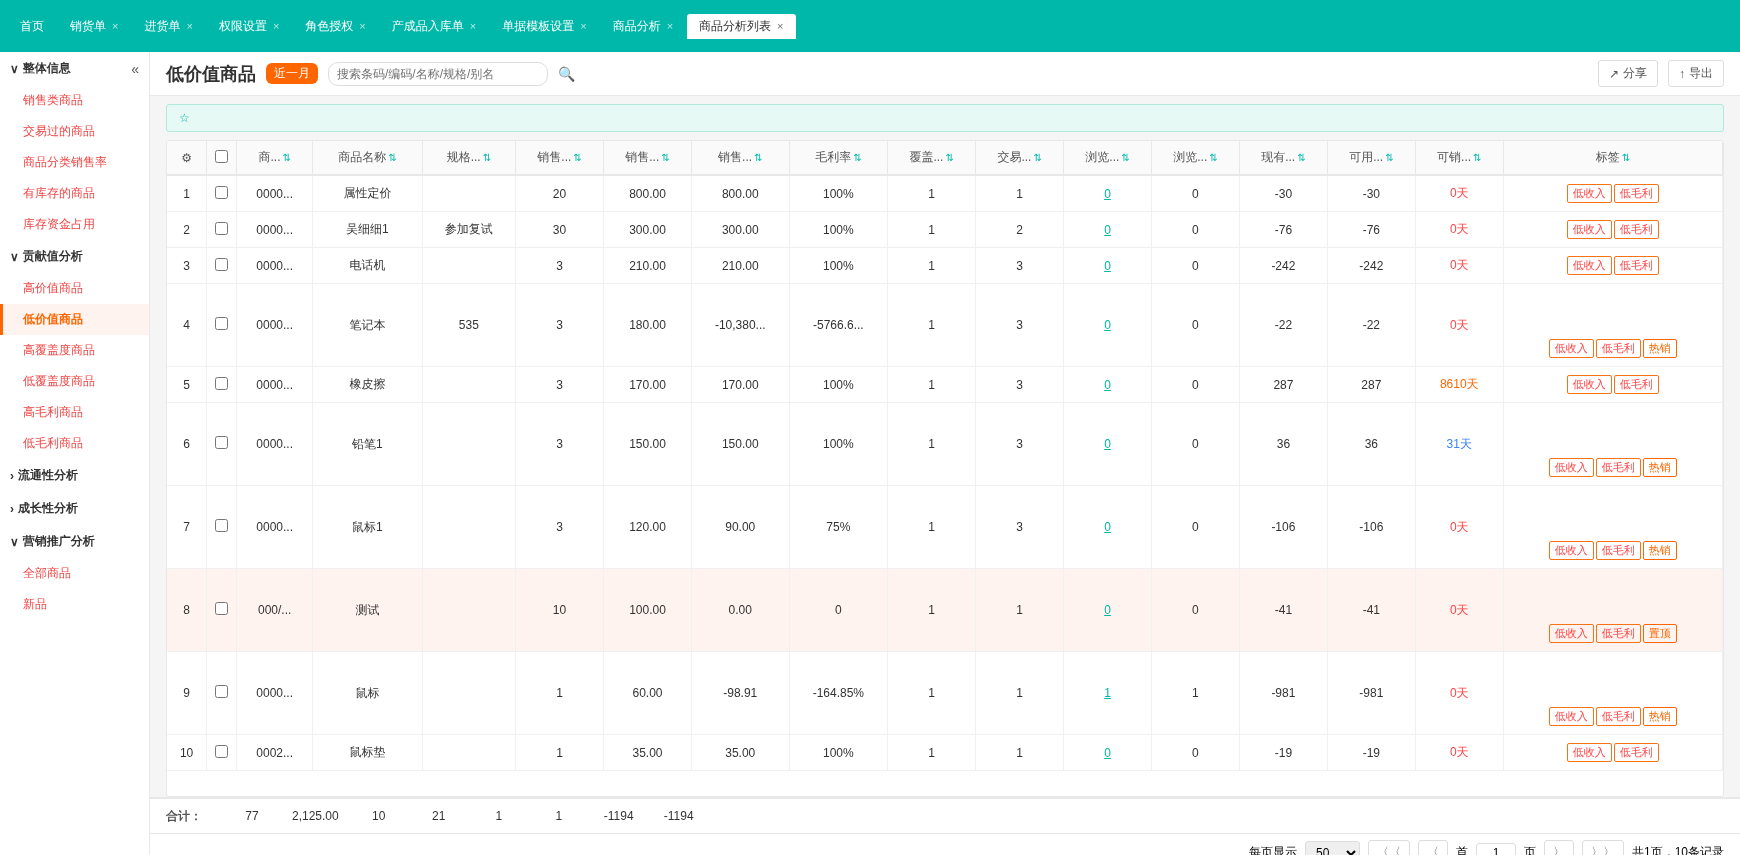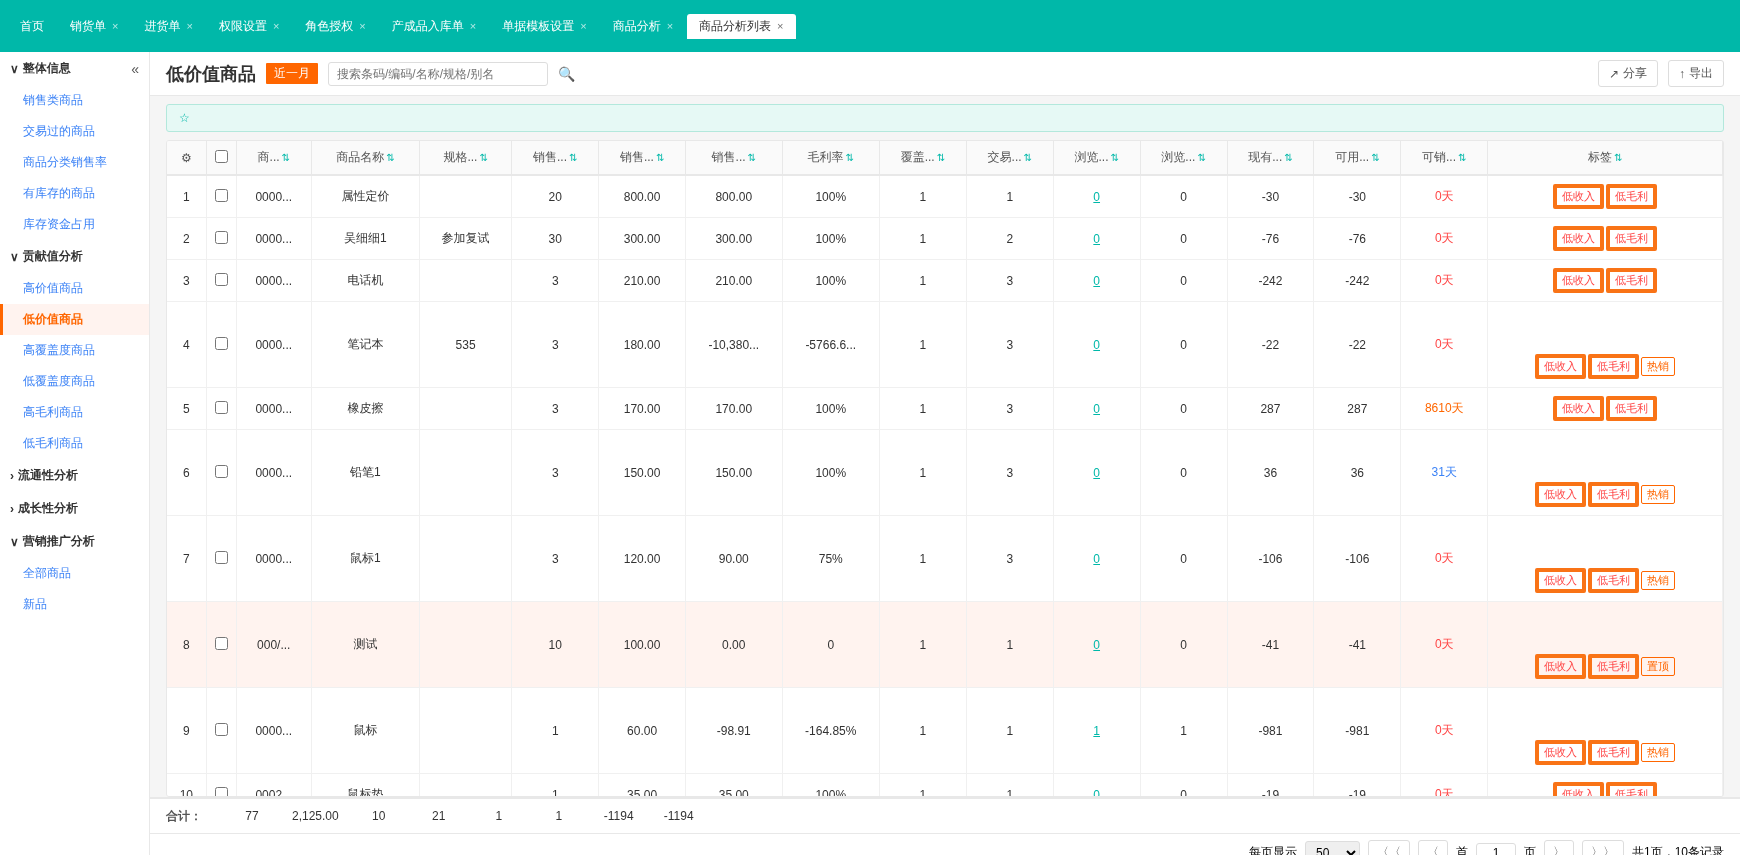"近一月" .tag-btn { border-radius: 1px -> 6px }
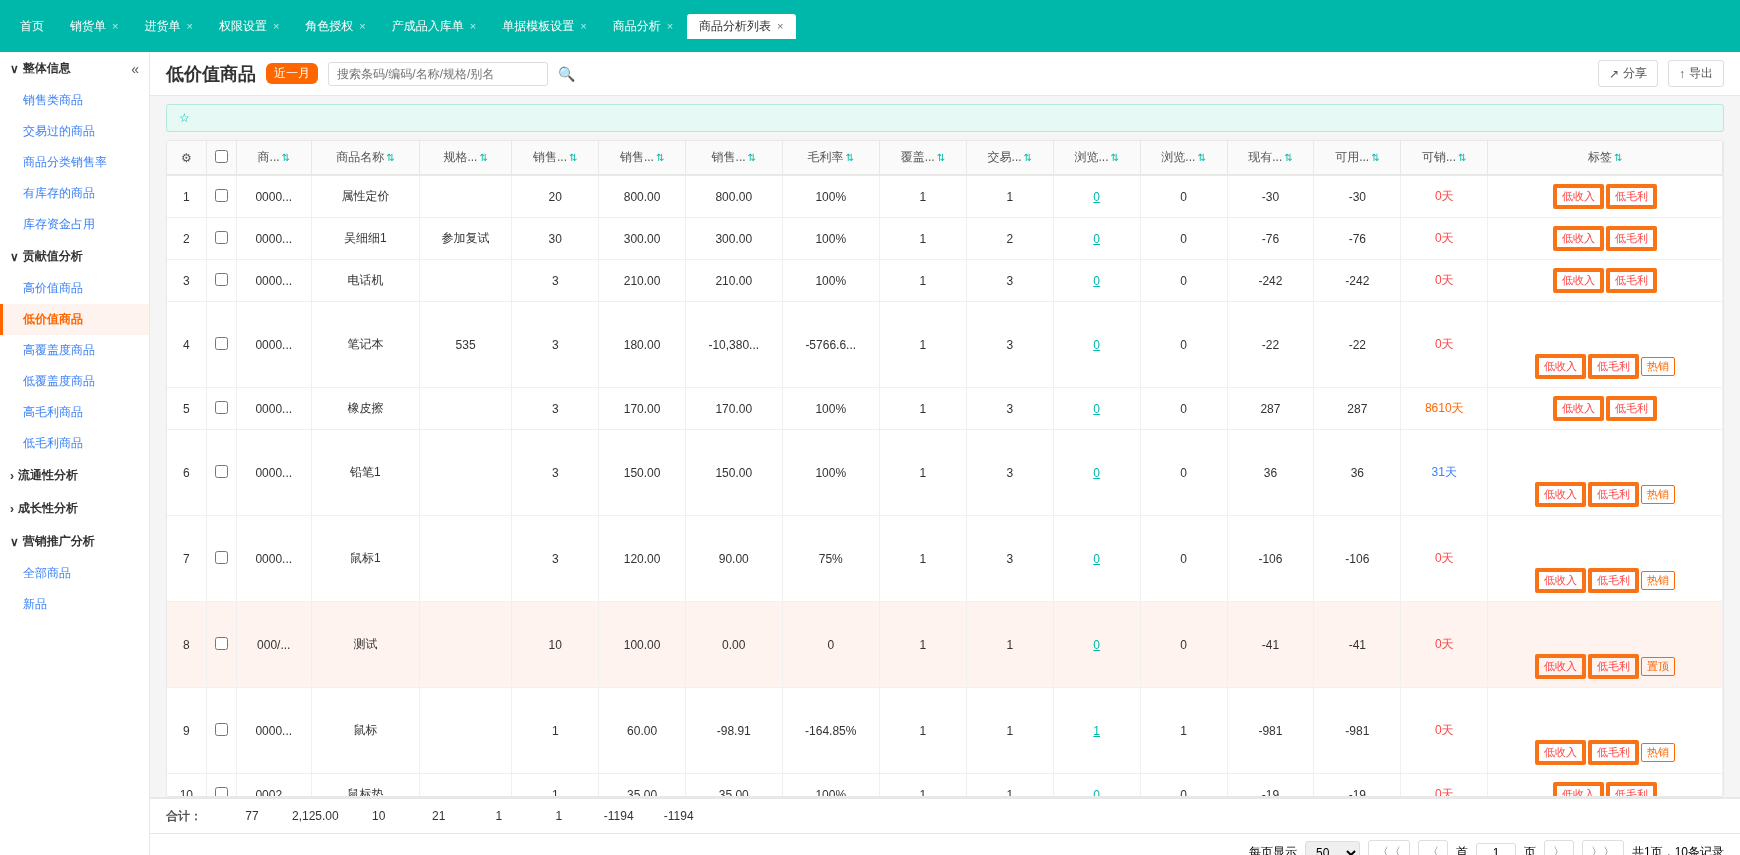"搜索条码/编码/名称/规格/别名" .search-box { border-radius: 3px -> 10px }
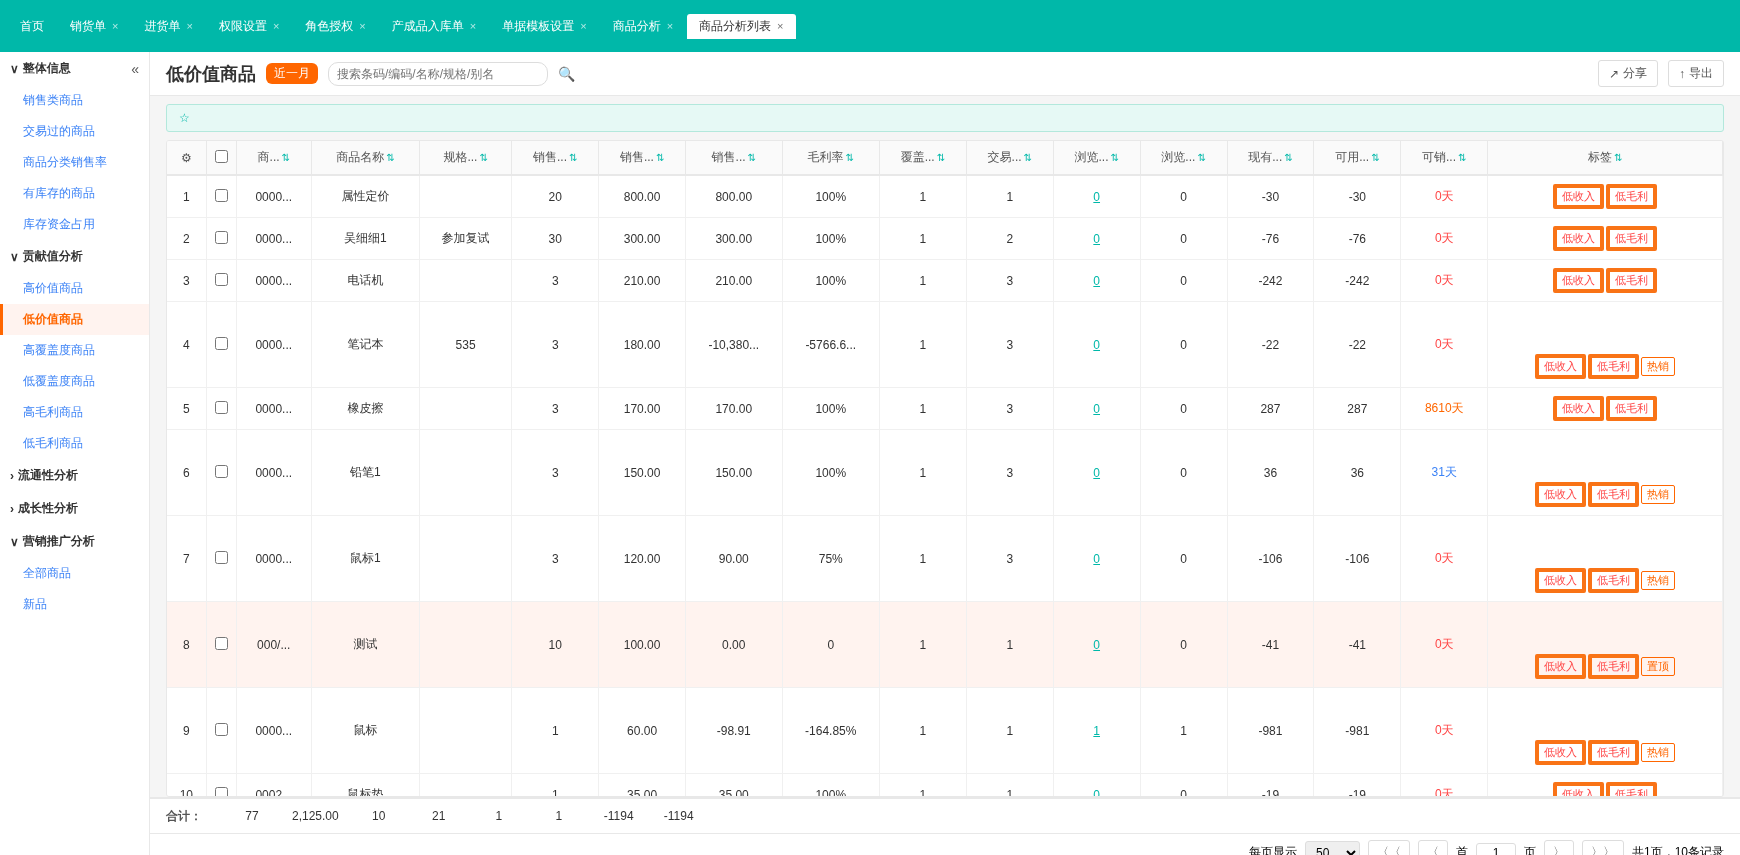"销售类商品" .sidebar-item { color: #3b82f6 -> #ef4444 }
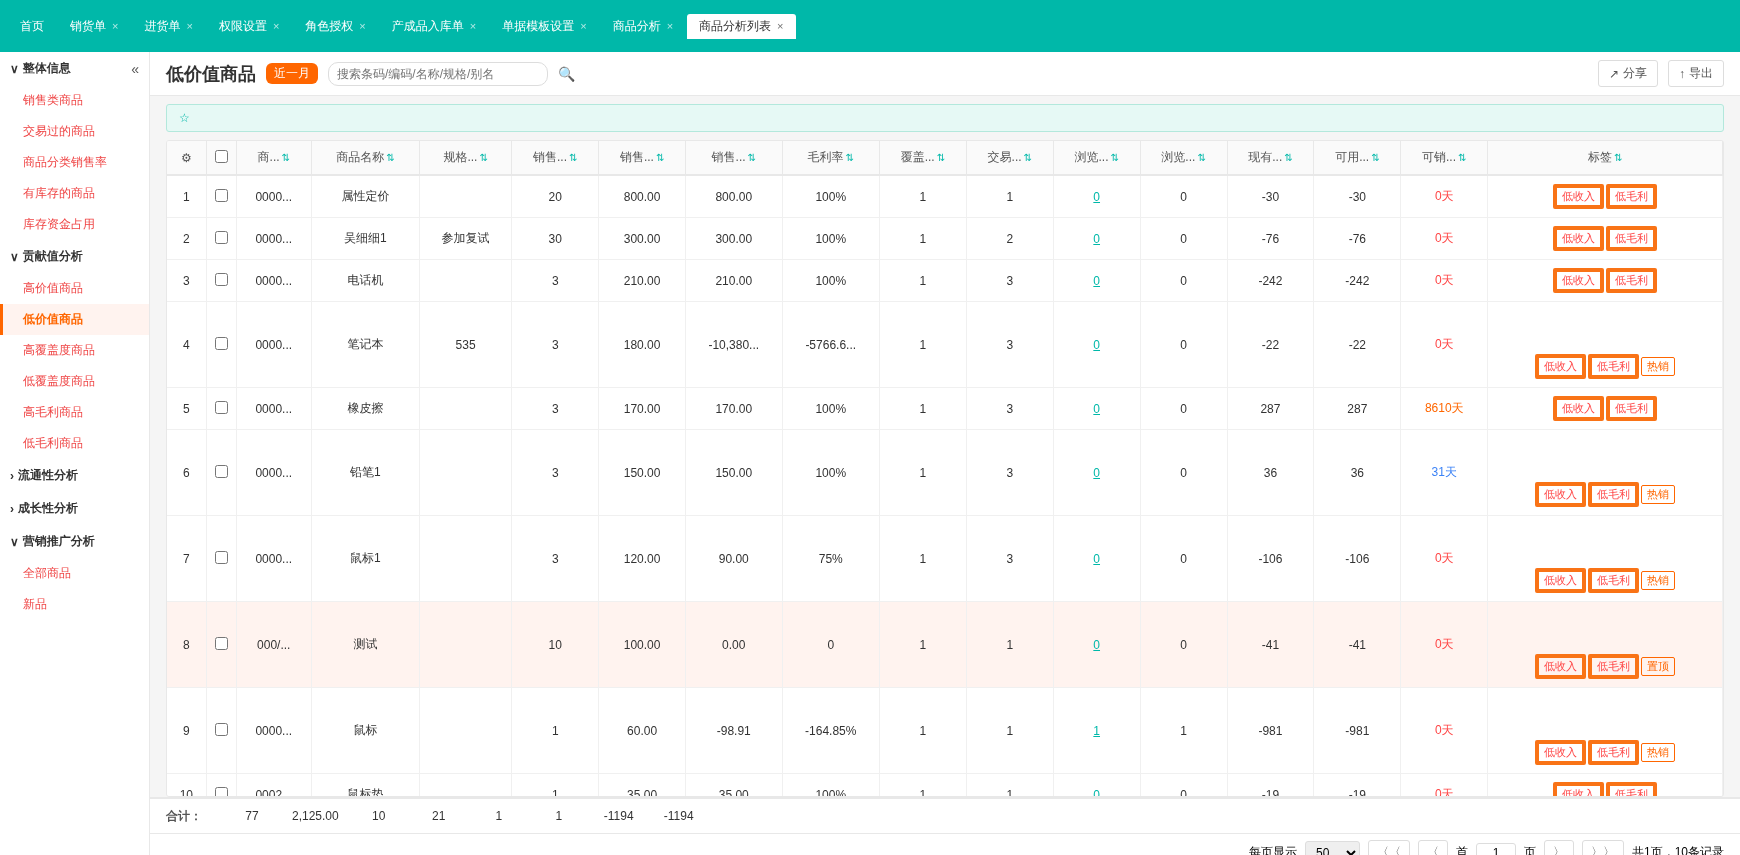"低收入" .tag-red { border: 4px solid #f97316 -> 1px solid #f97316 }
